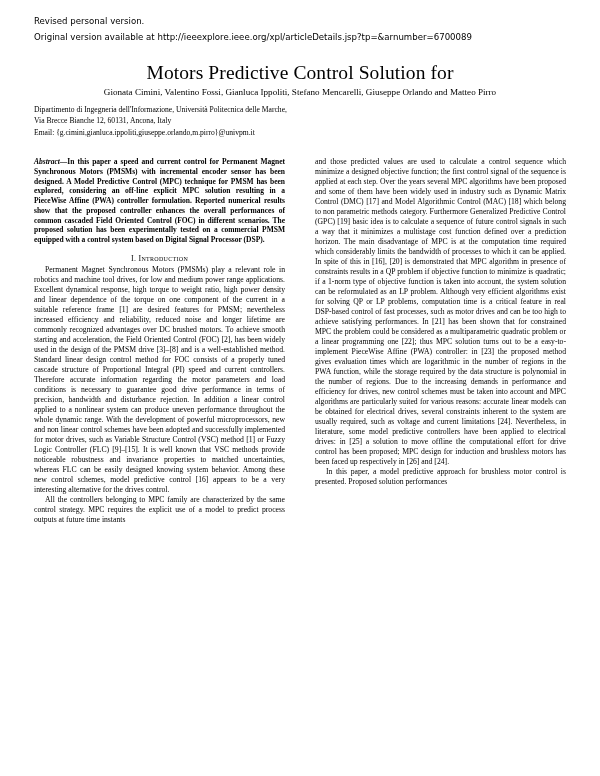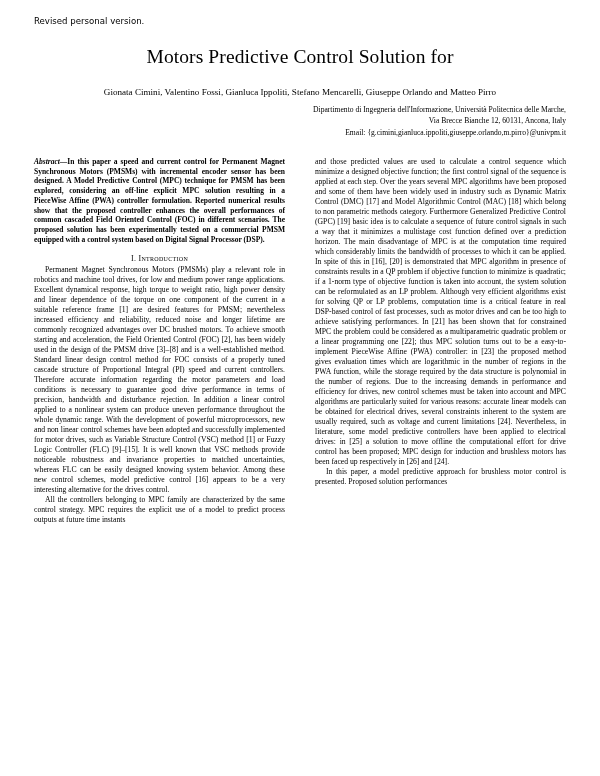"Original version available at" div { html: none -> <div>Original version available at http://ieeexplore.ieee.org/xpl/articleDetails.jsp?tp=&amp;arnumber=6700089</div> }
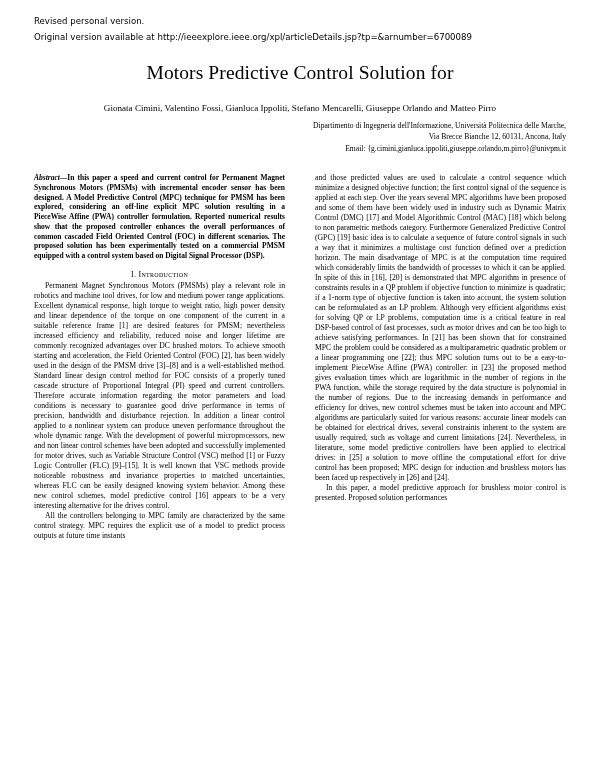"Gionata Cimini, Valentino Fossi," .authors { margin-top: 16px -> none }
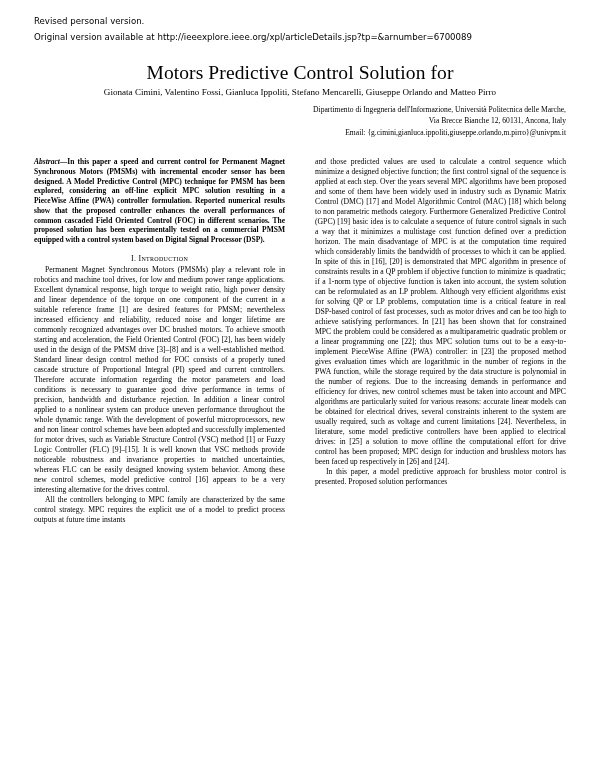"Dipartimento di Ingegneria" .affil { text-align: right -> left }
